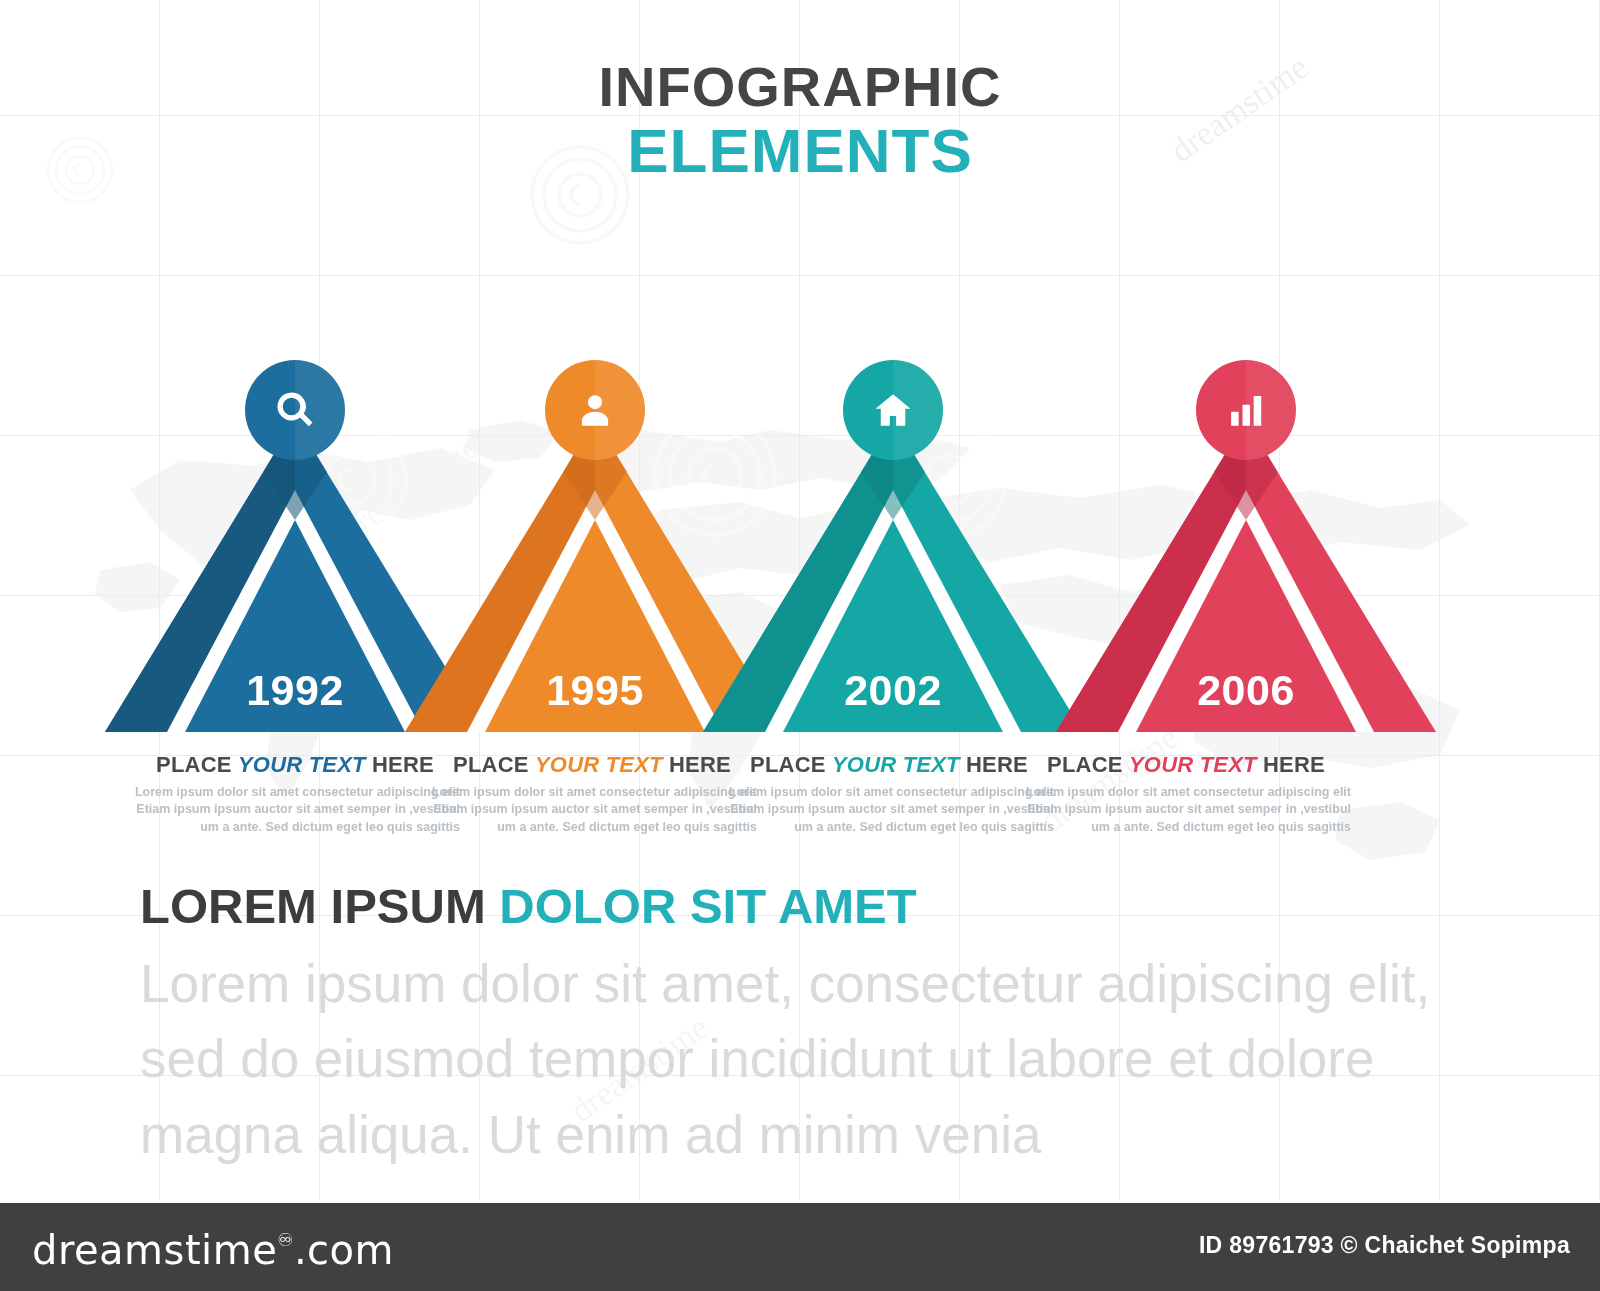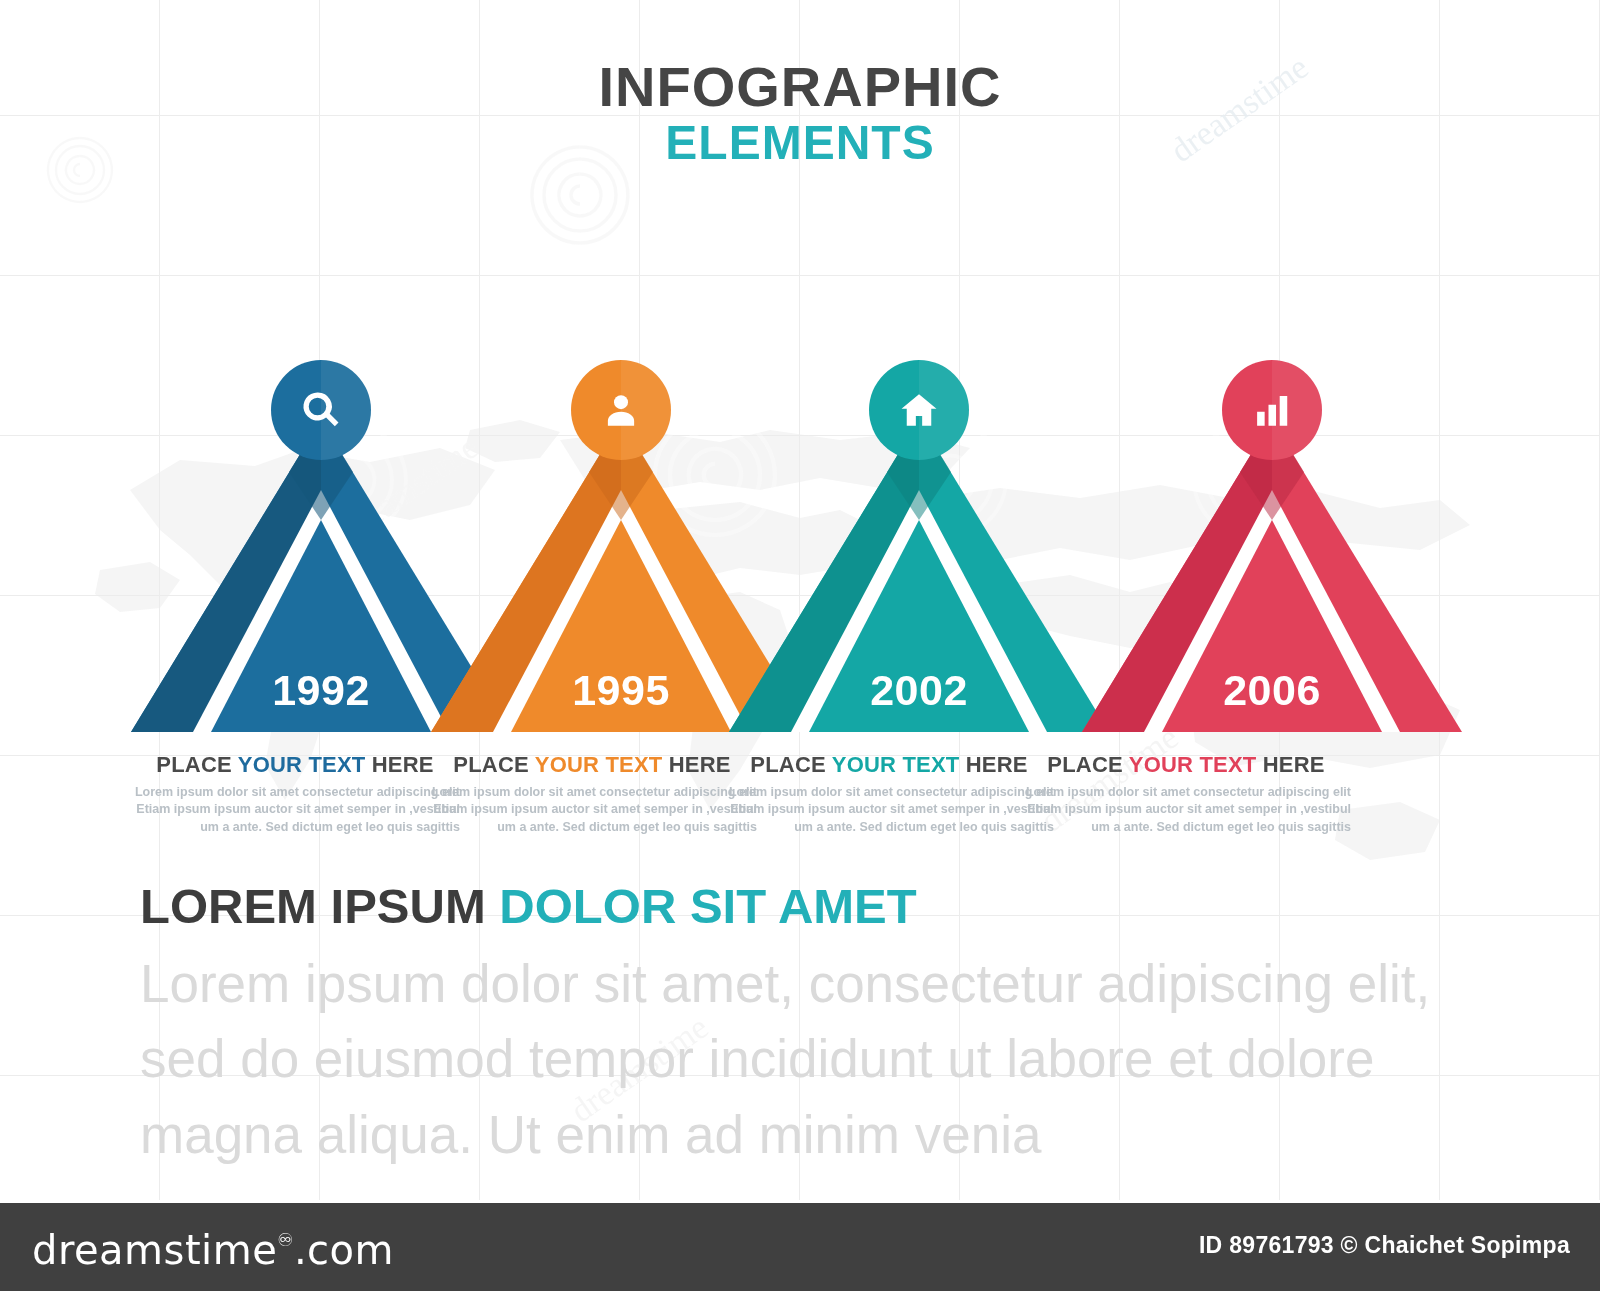"ELEMENTS" .title-sub { font-size: 48px -> 62px }
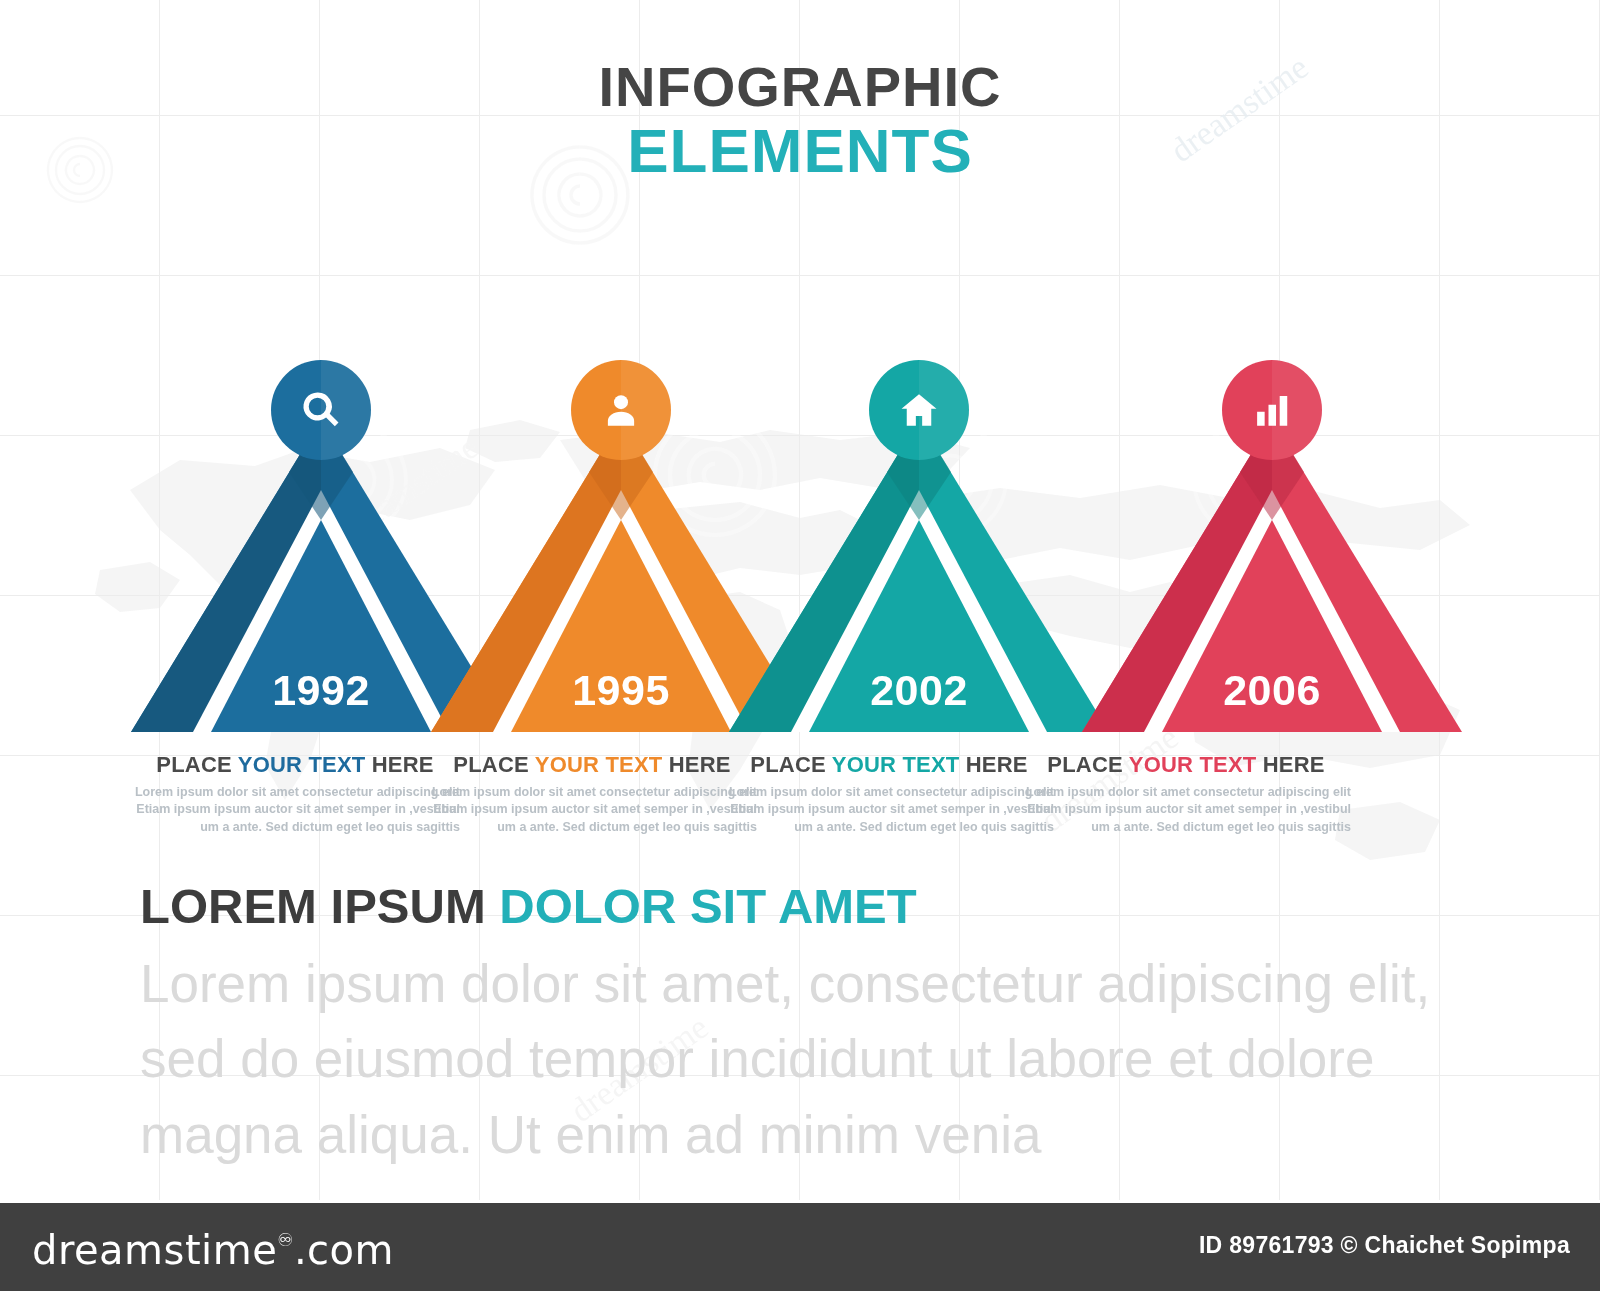"1992" .tri-row { margin-left: 26px -> none }
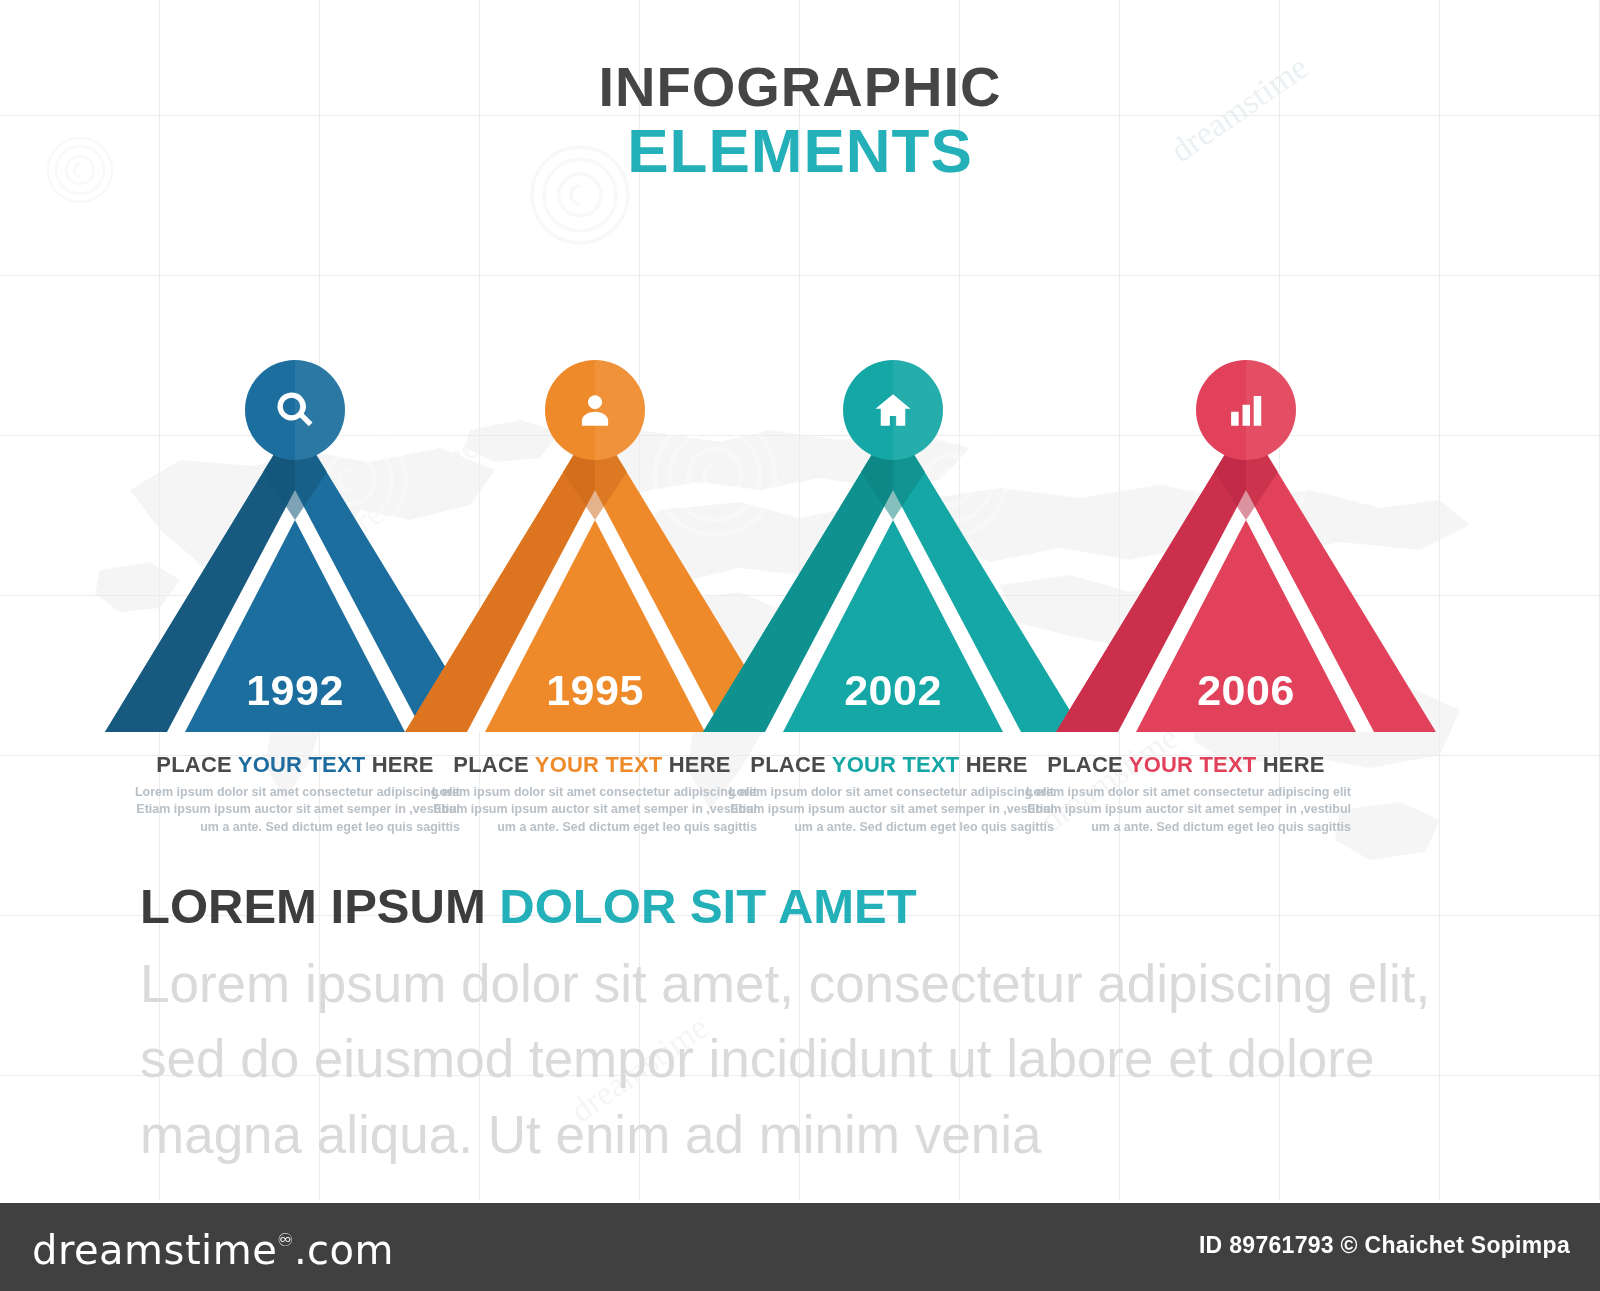"YOUR TEXT" .blk h3 .hl { font-style: none -> italic }
